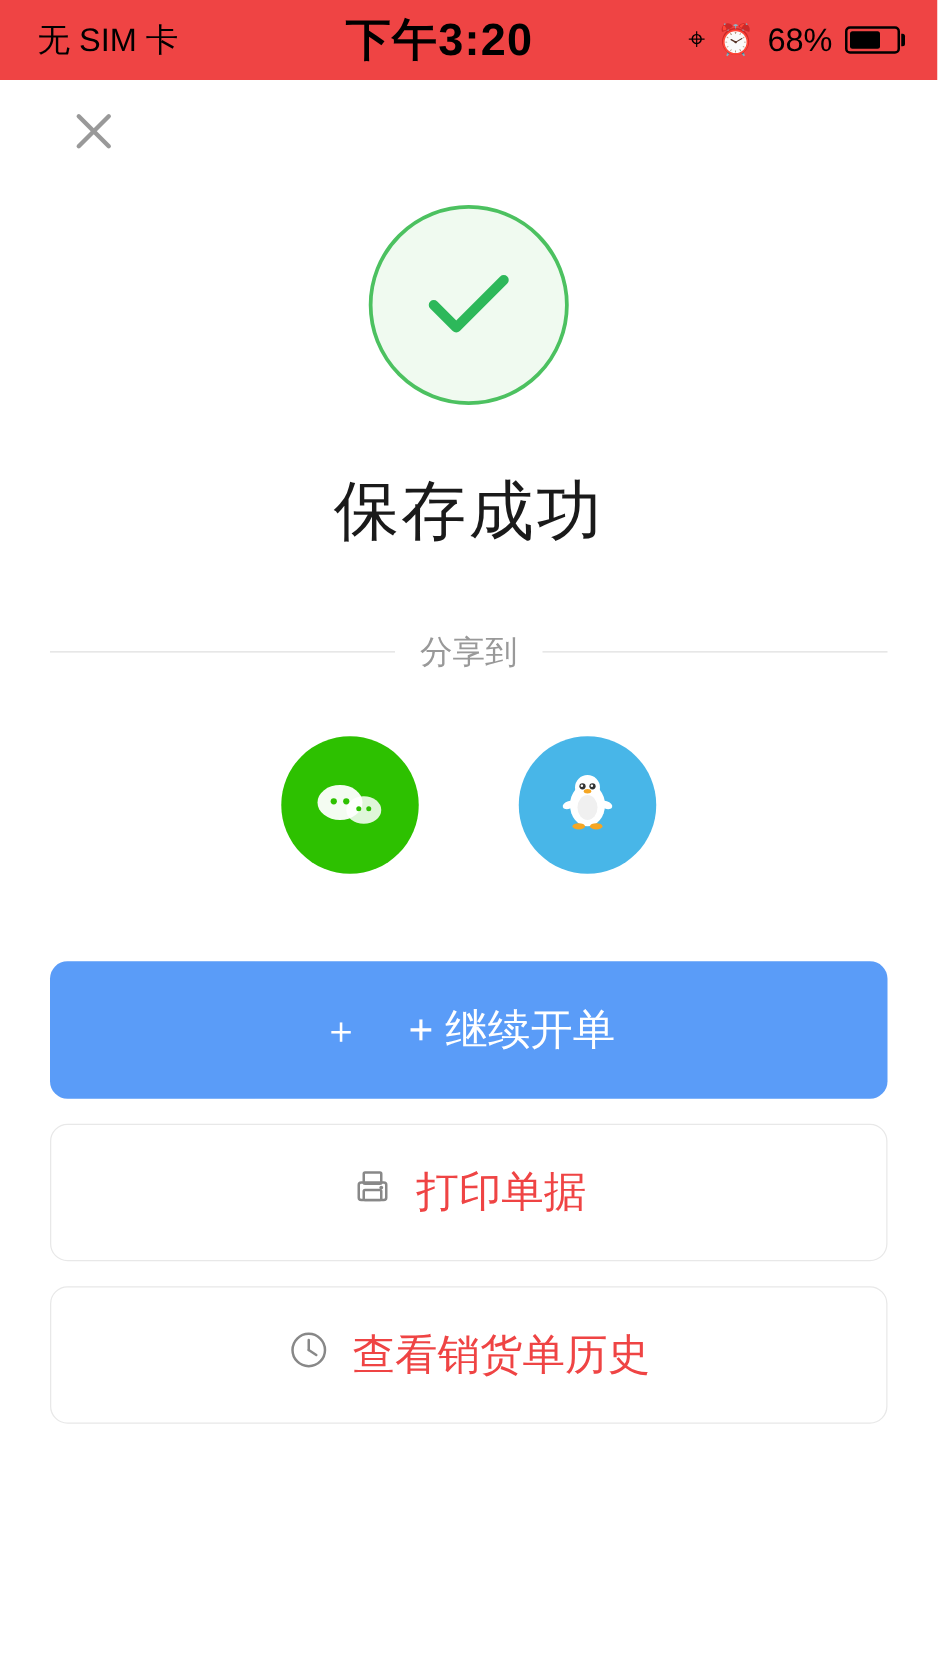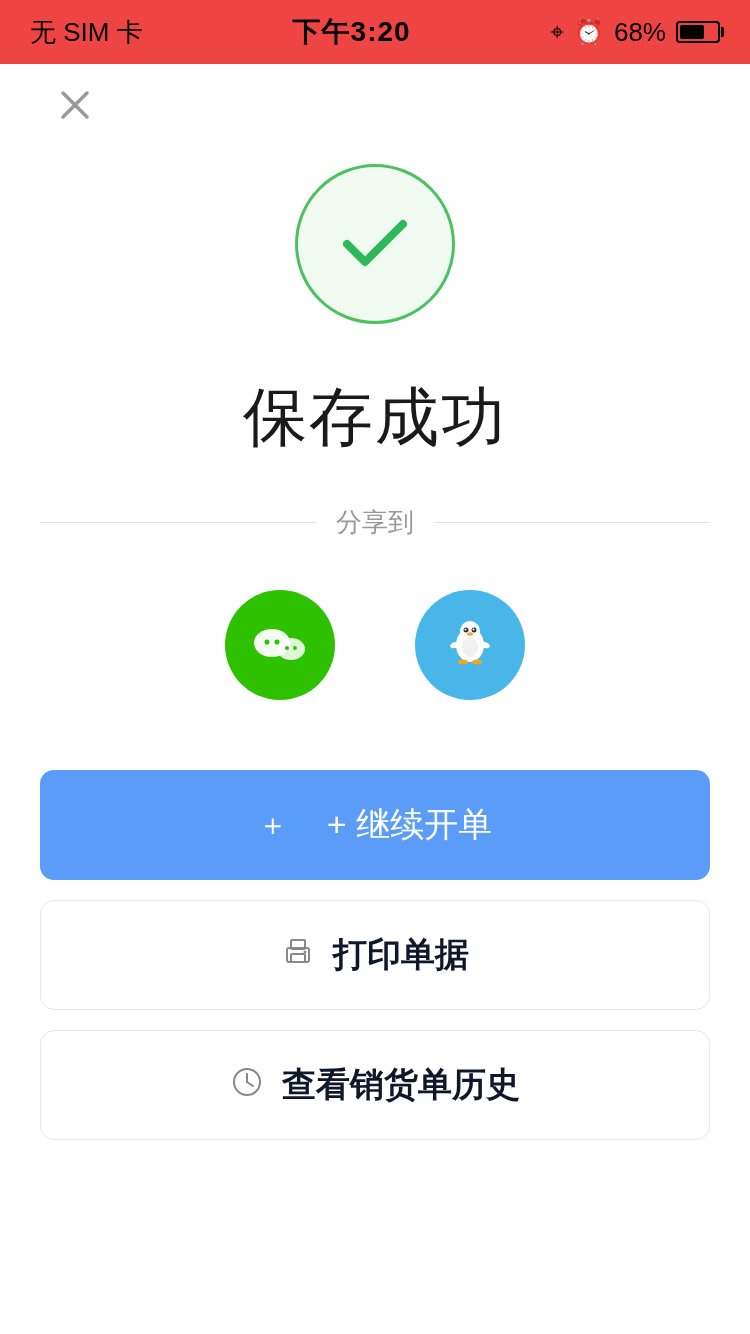"下午3:20" .status-center { font-size: 28px -> 36px }
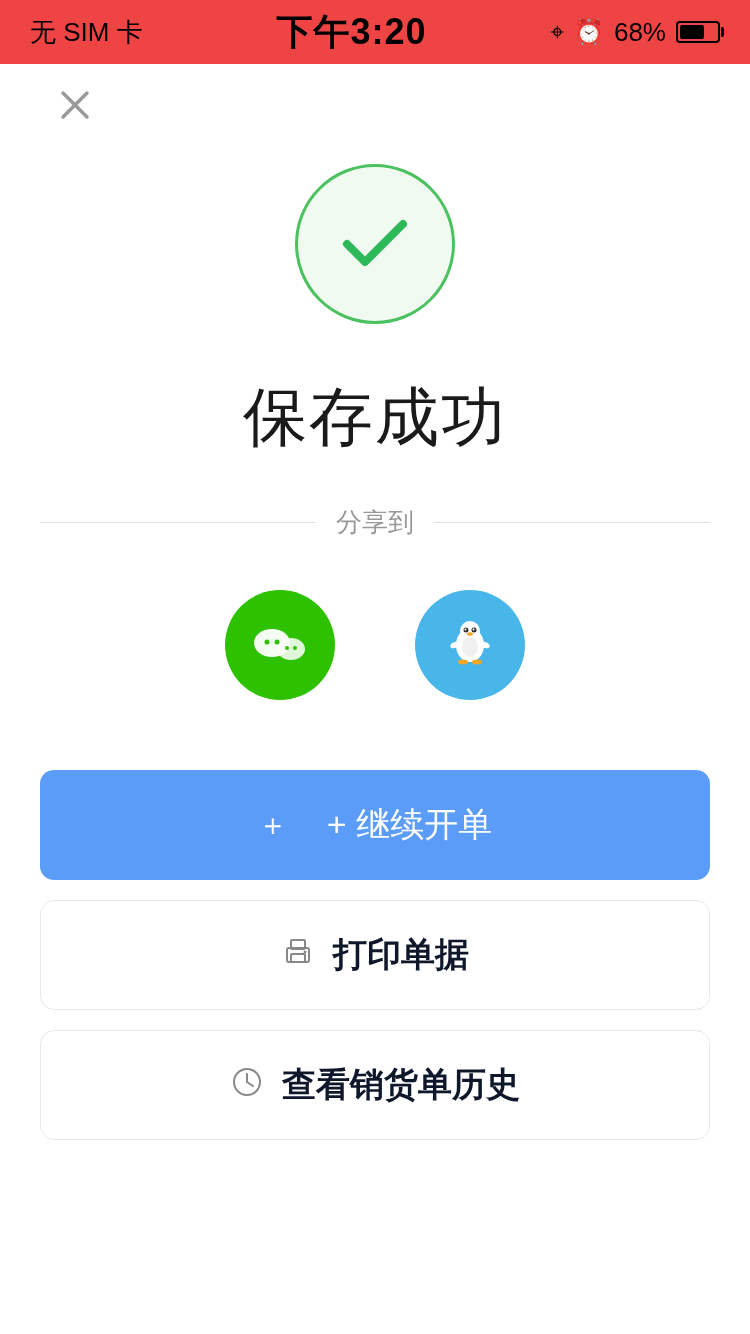"保存成功" .success-title { font-size: 64px -> 52px; margin-bottom: 44px -> 60px }
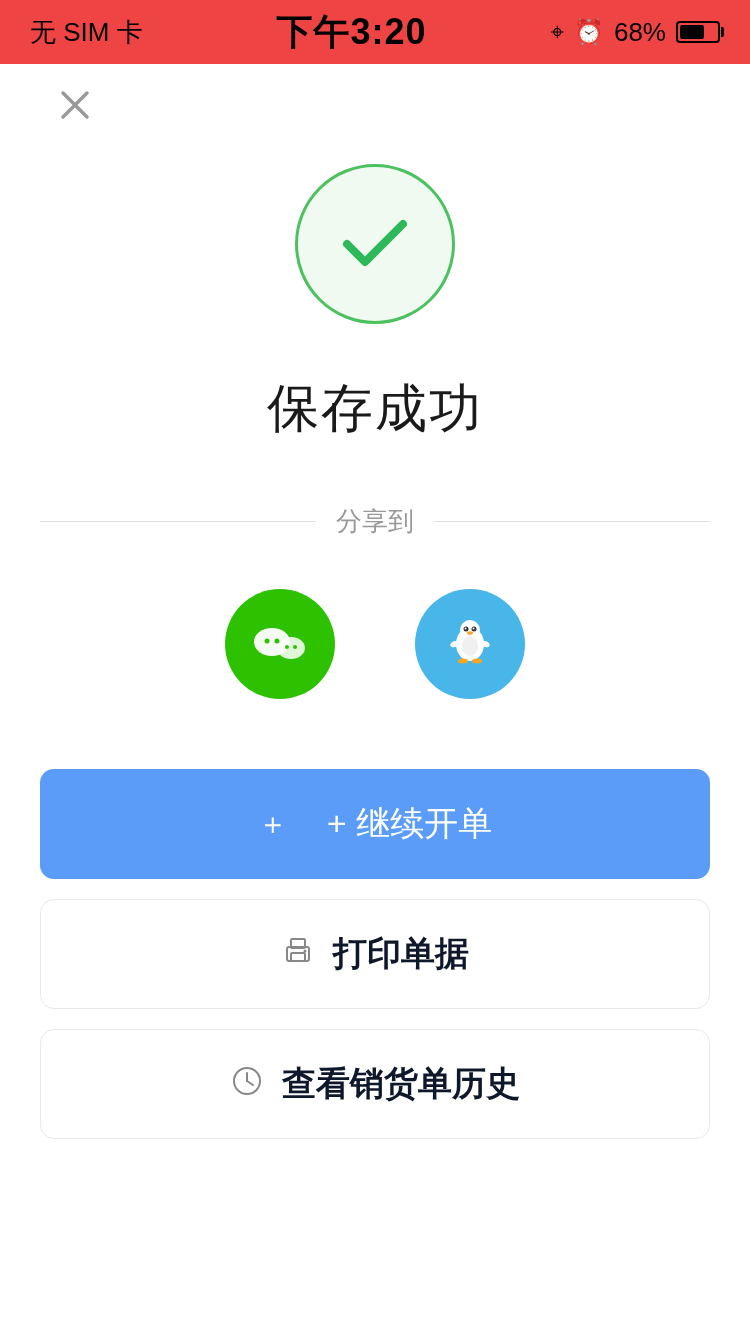"打印单据" .secondary-btn { color: #0f172a -> #ef4444; font-weight: bold -> none }
